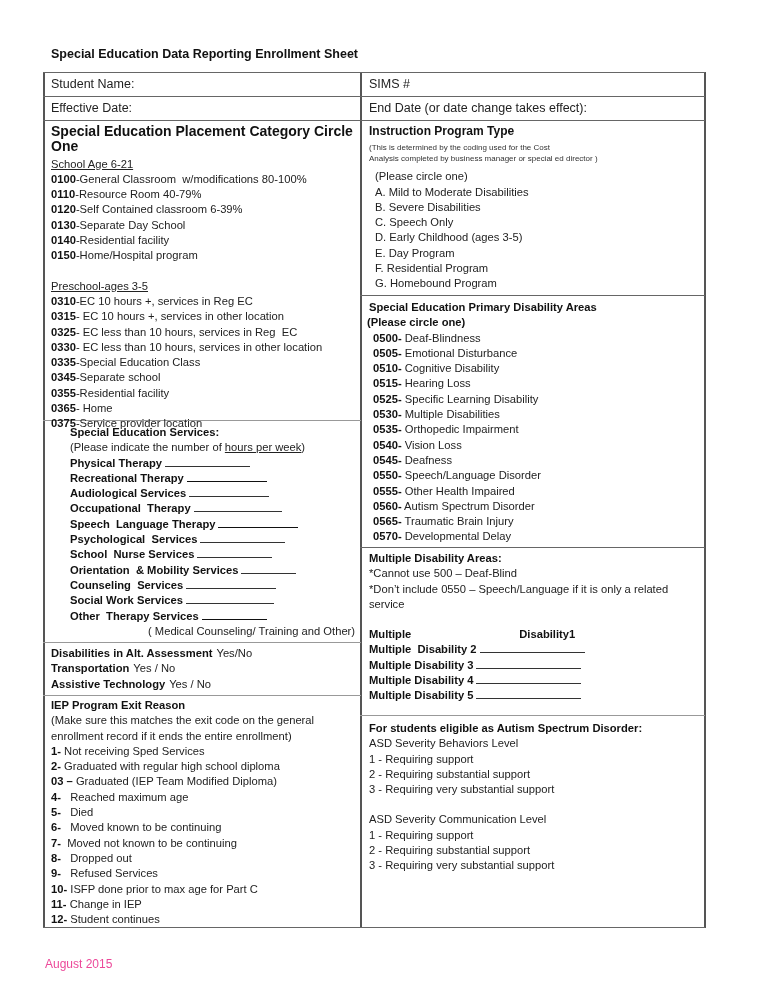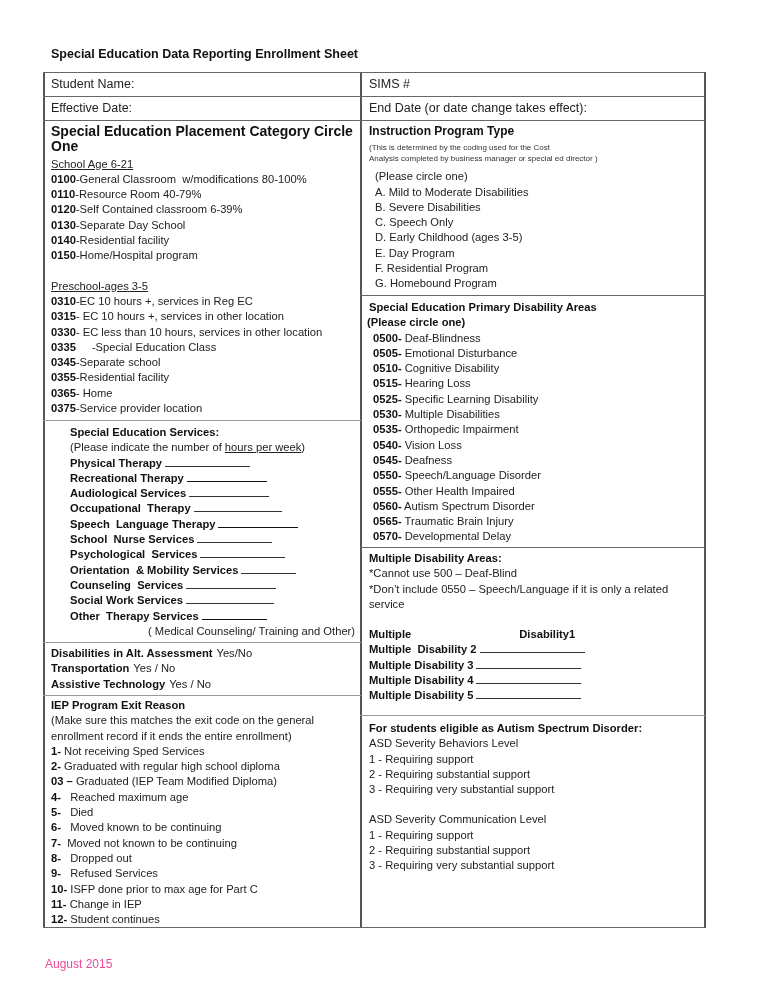"0325- EC less than 10" div.row { html: none -> <div><b>0325</b><span>- EC less than 10 hours, services in Reg EC</span></div> }
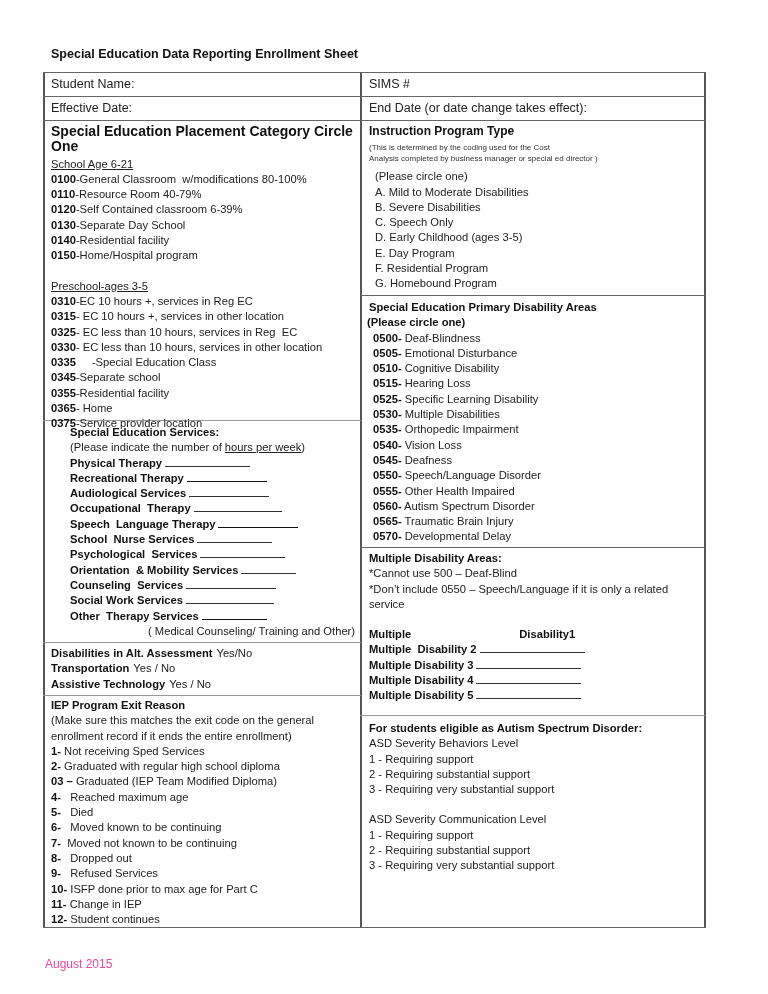"-Special Education Class" span { padding-left: 16px -> none }
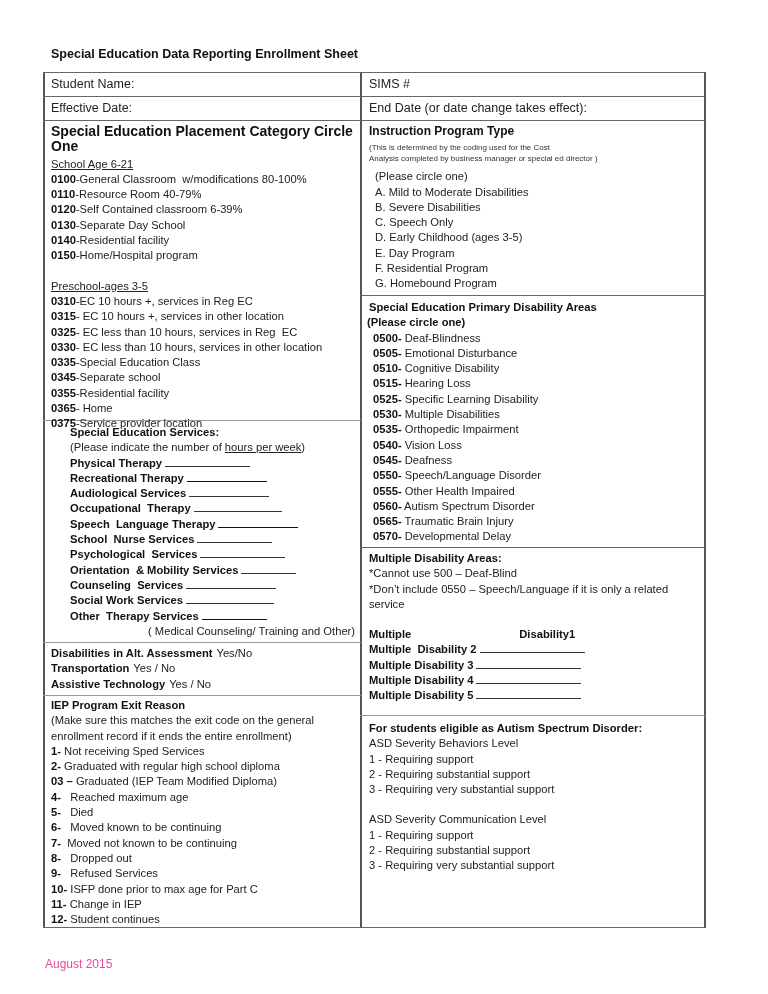"School Nurse Services" div.row { order: before "Psychological Services" -> after "Psychological Services" }
